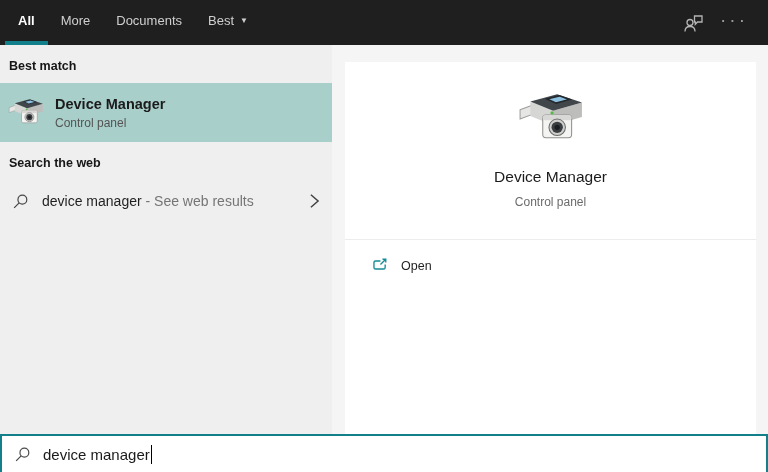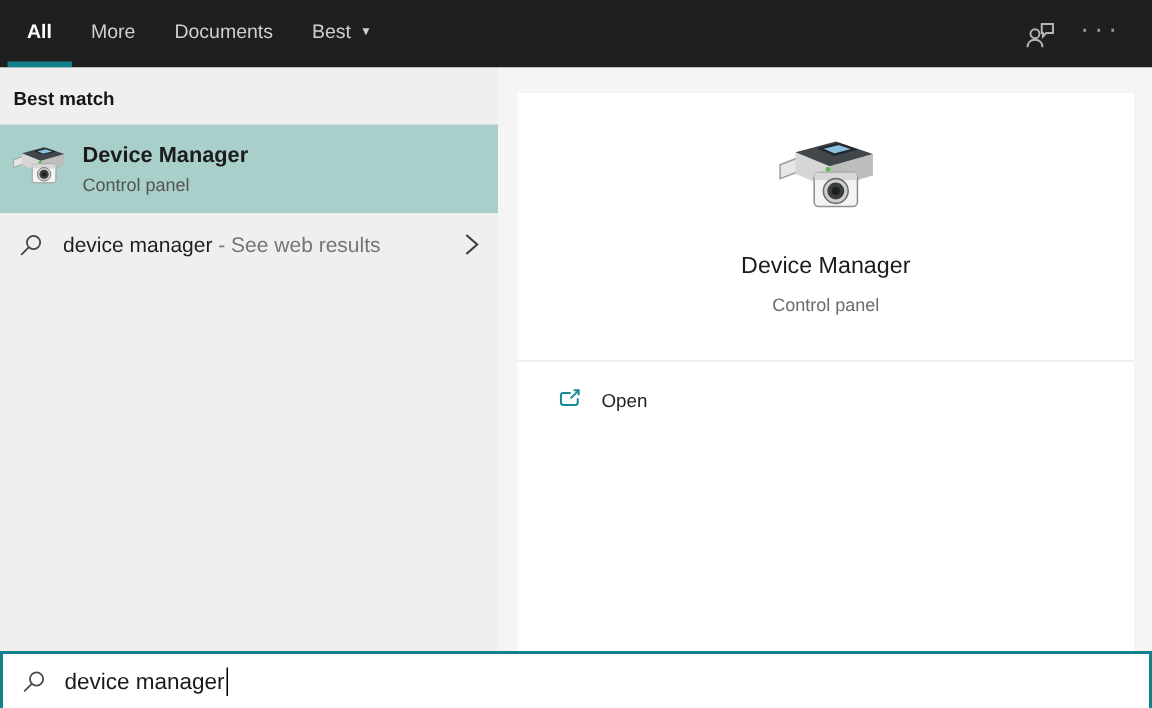"Search the web" div.section-header { html: none -> <div>Search the web</div> }
